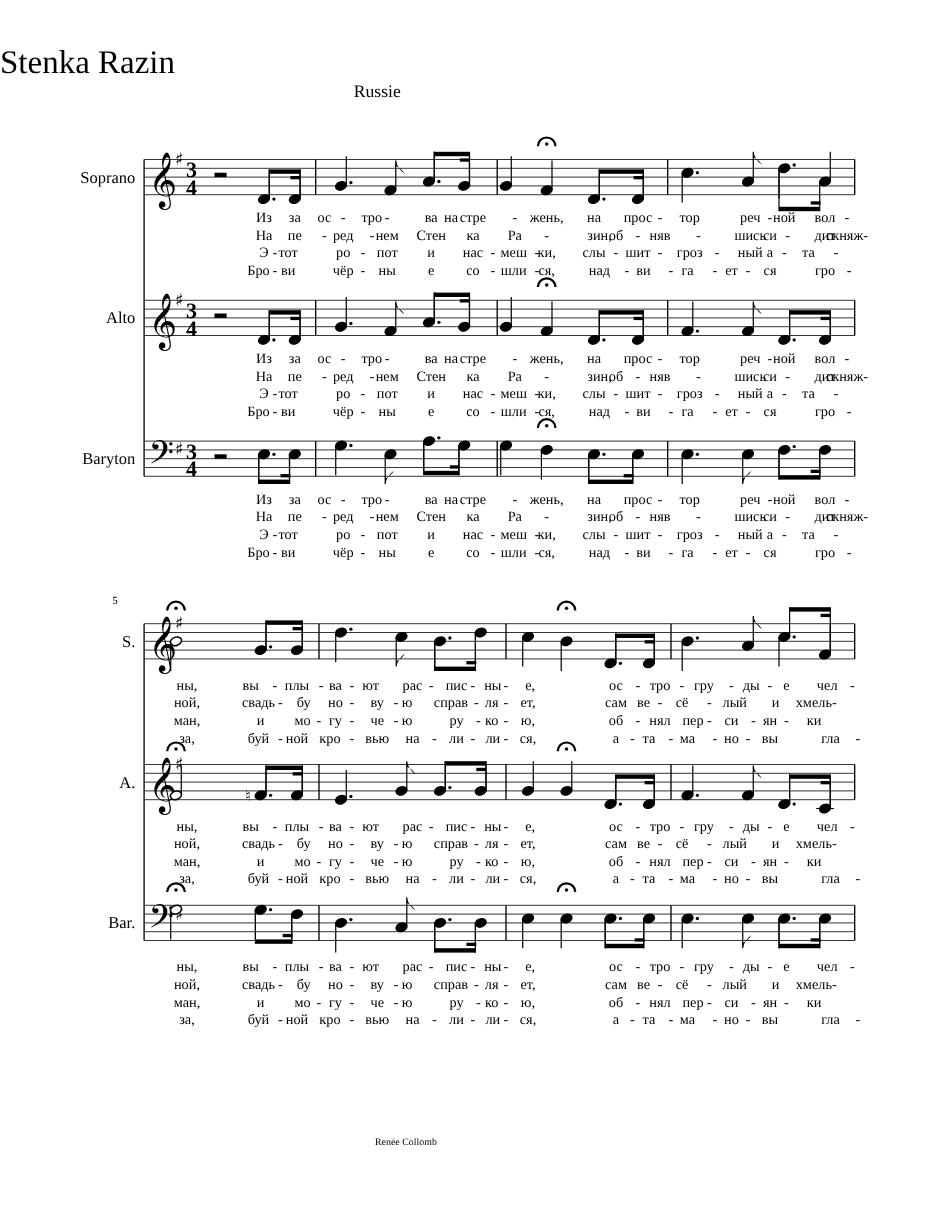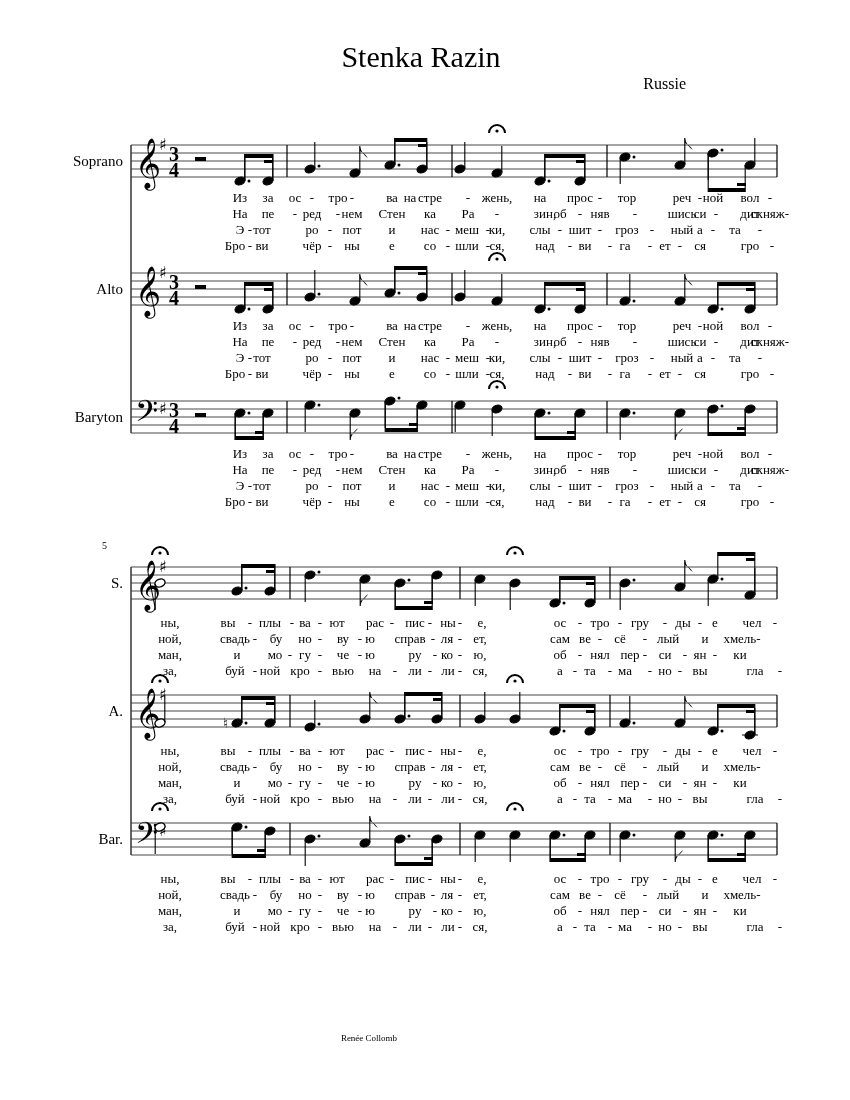"Stenka Razin" .title { text-align: center -> left }
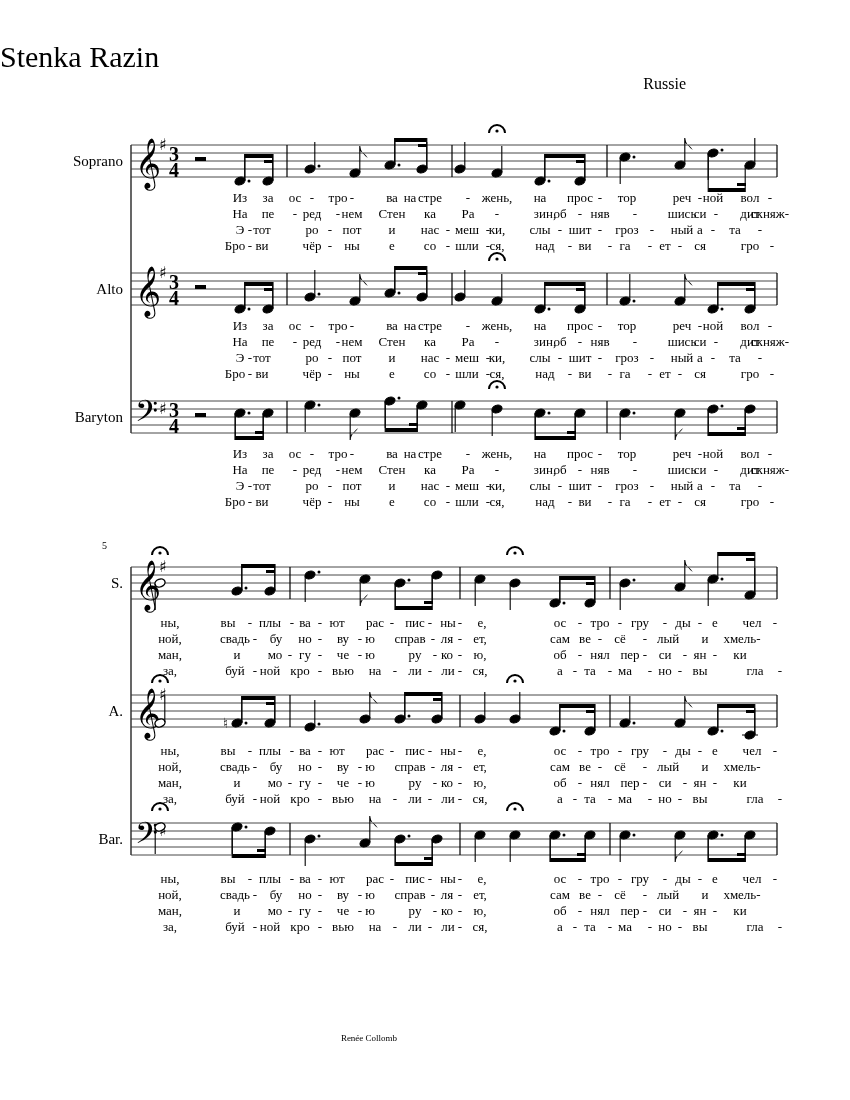"Russie" .subtitle { text-align: right -> center }
